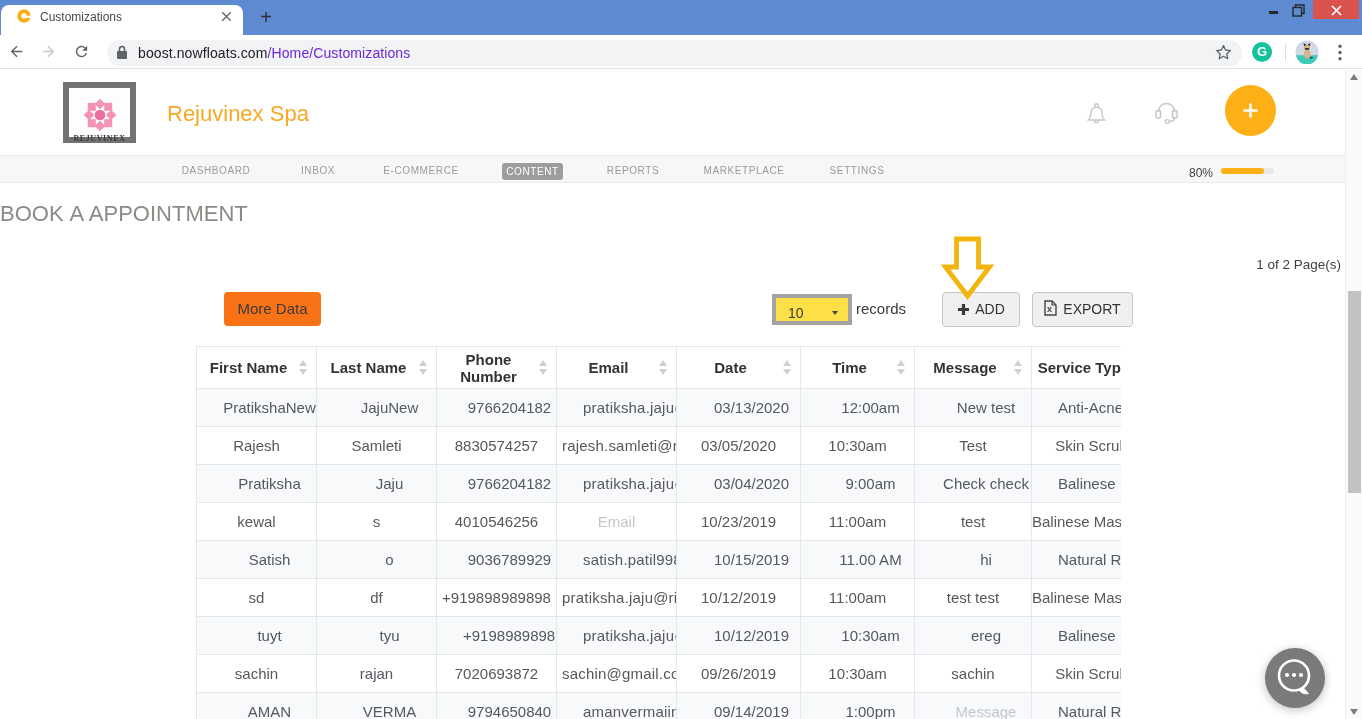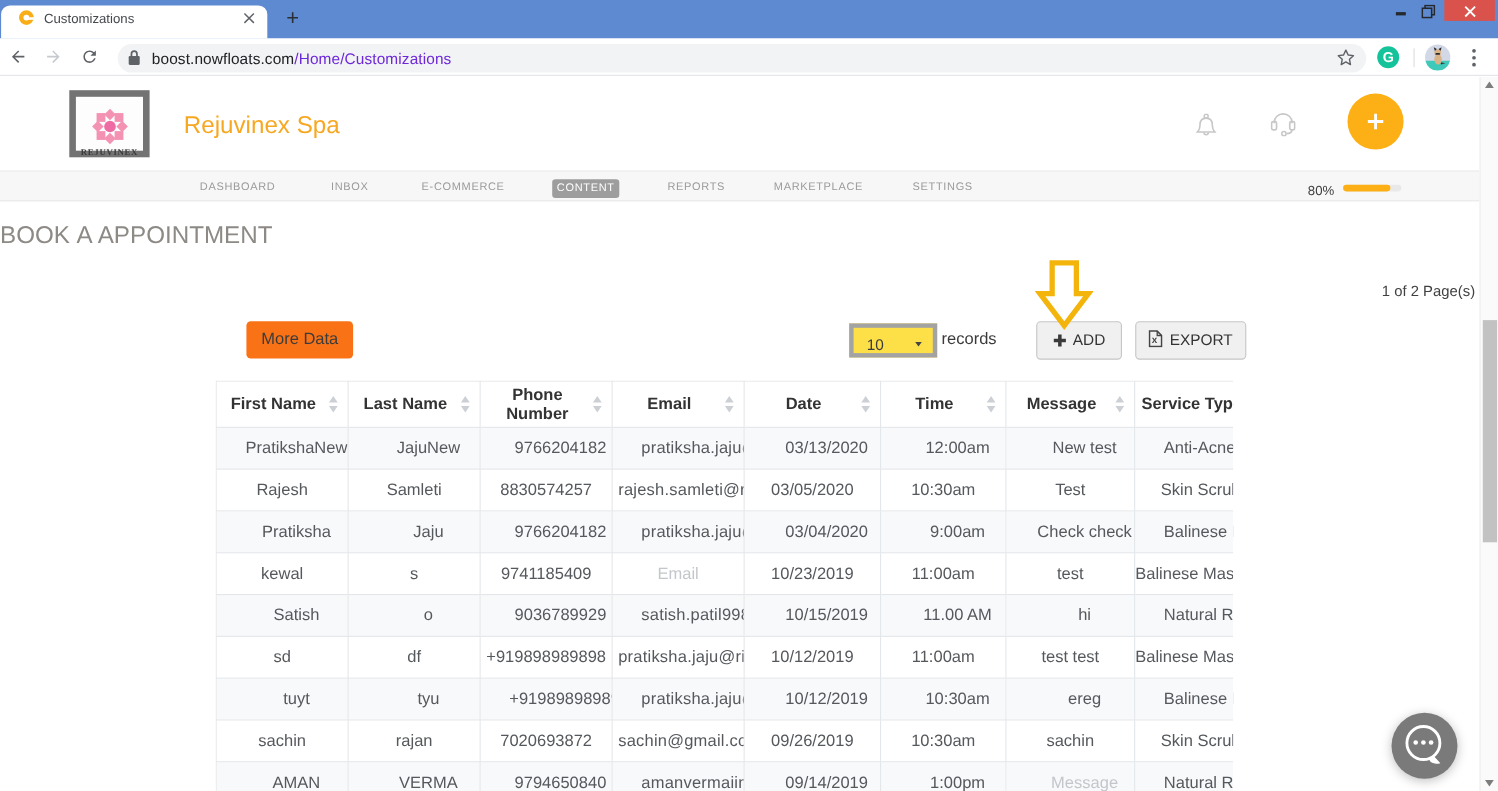"9741185409" td { text: 9741185409 -> 4010546256 }
